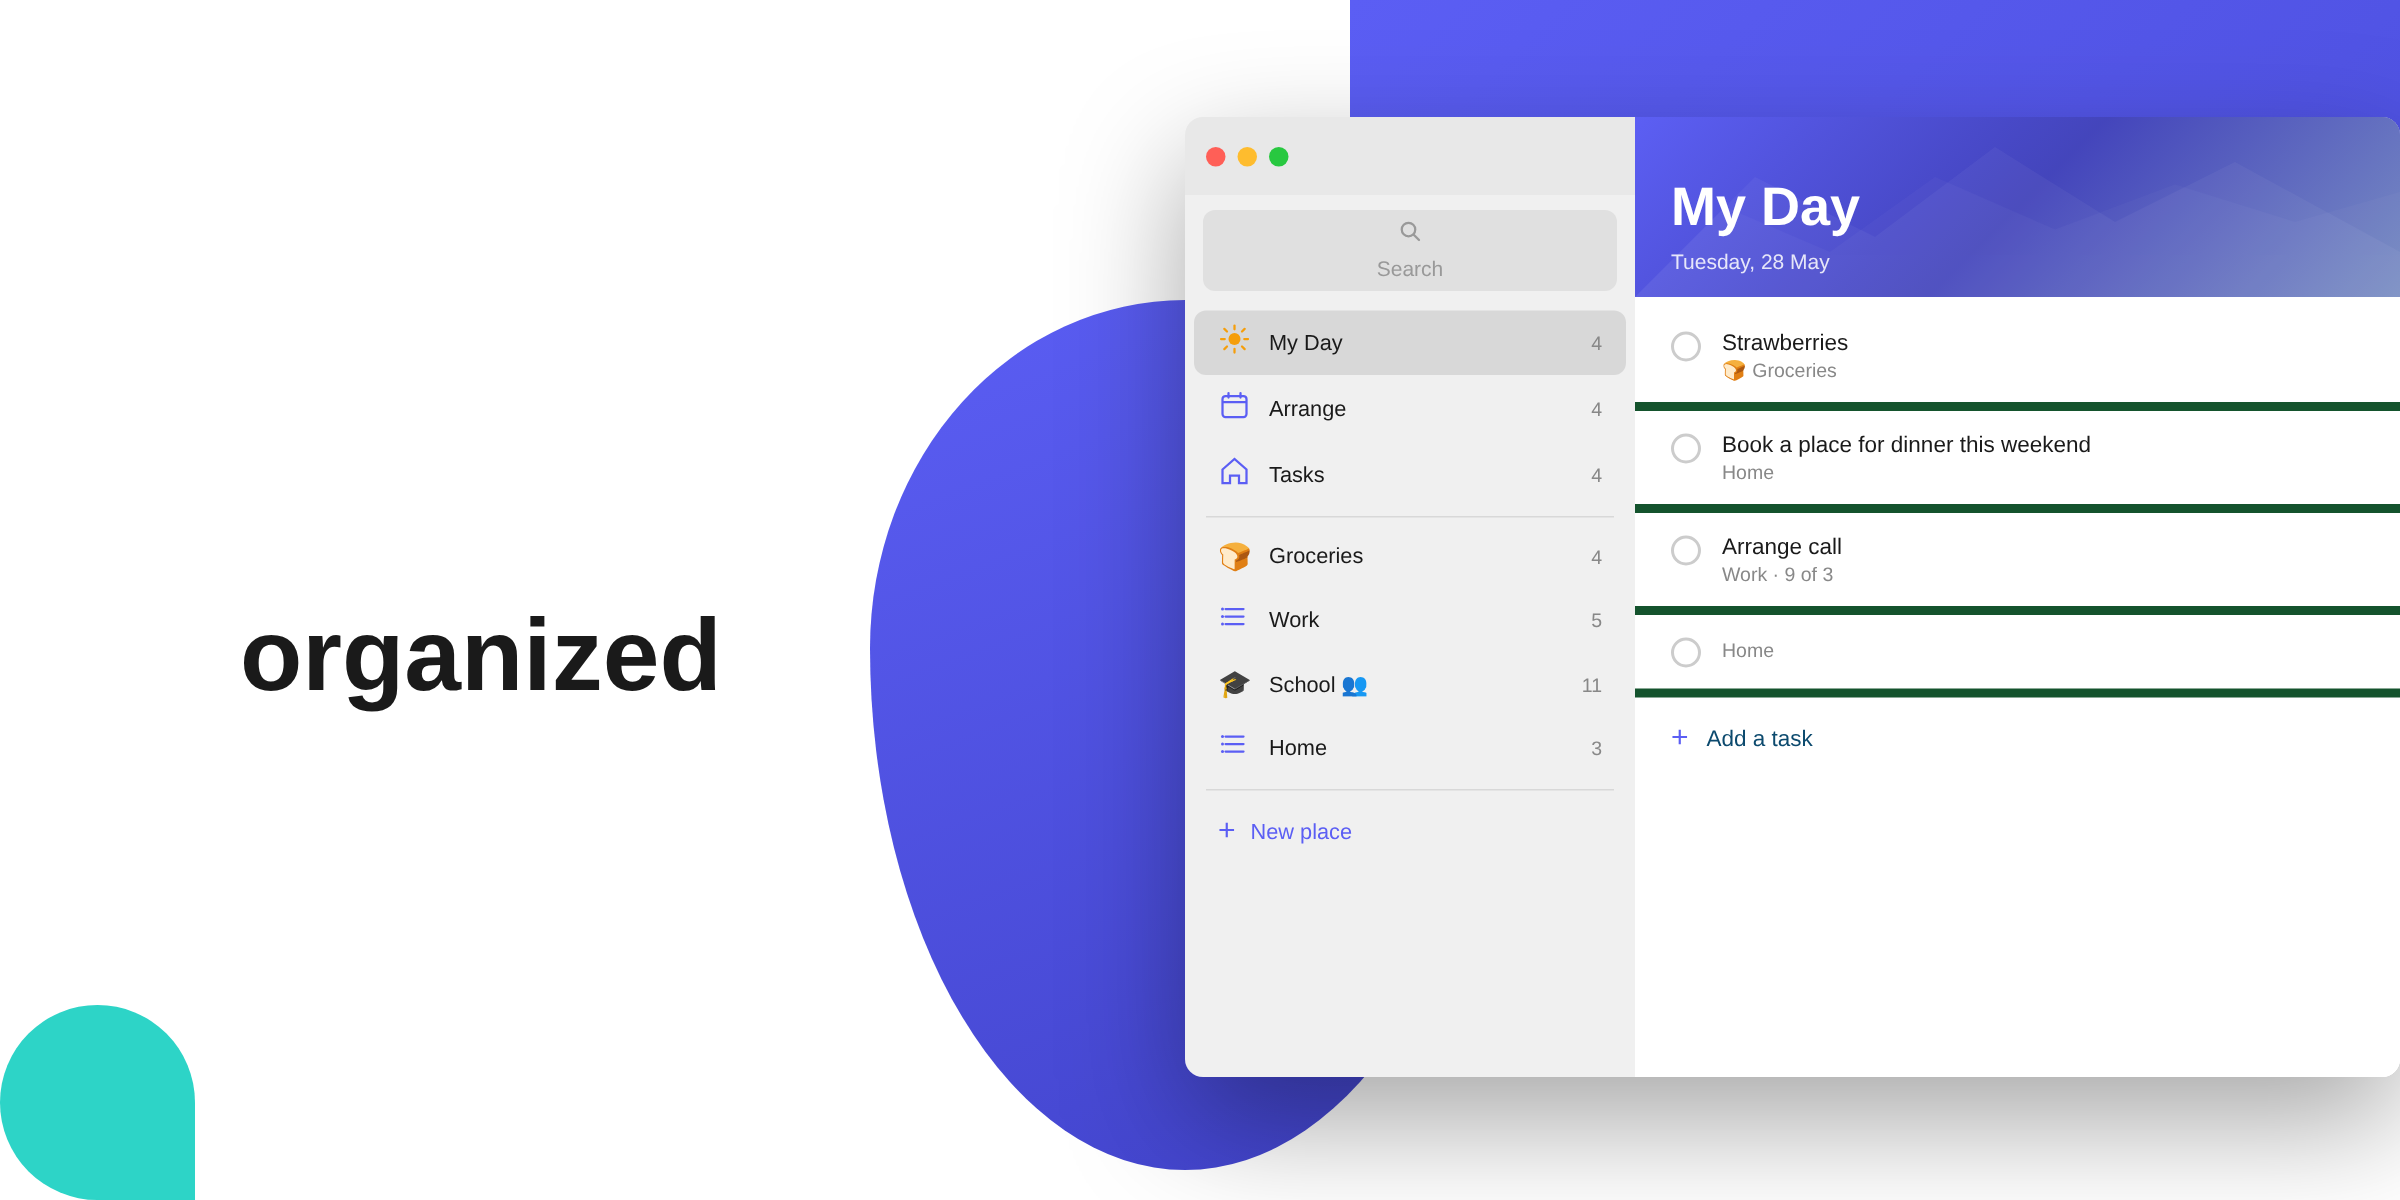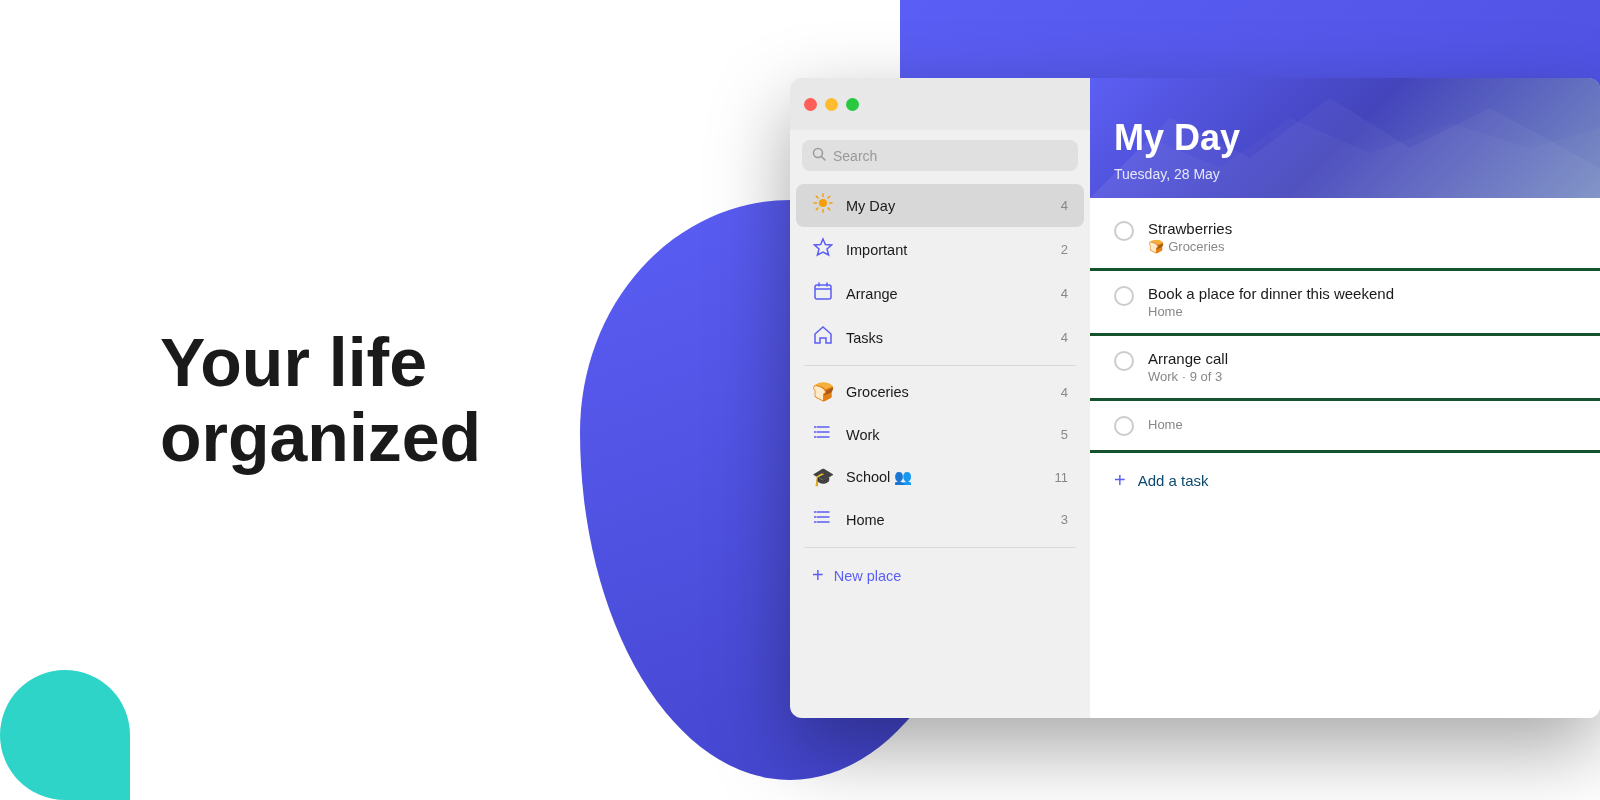"Search" .search-bar { flex-direction: none -> column }
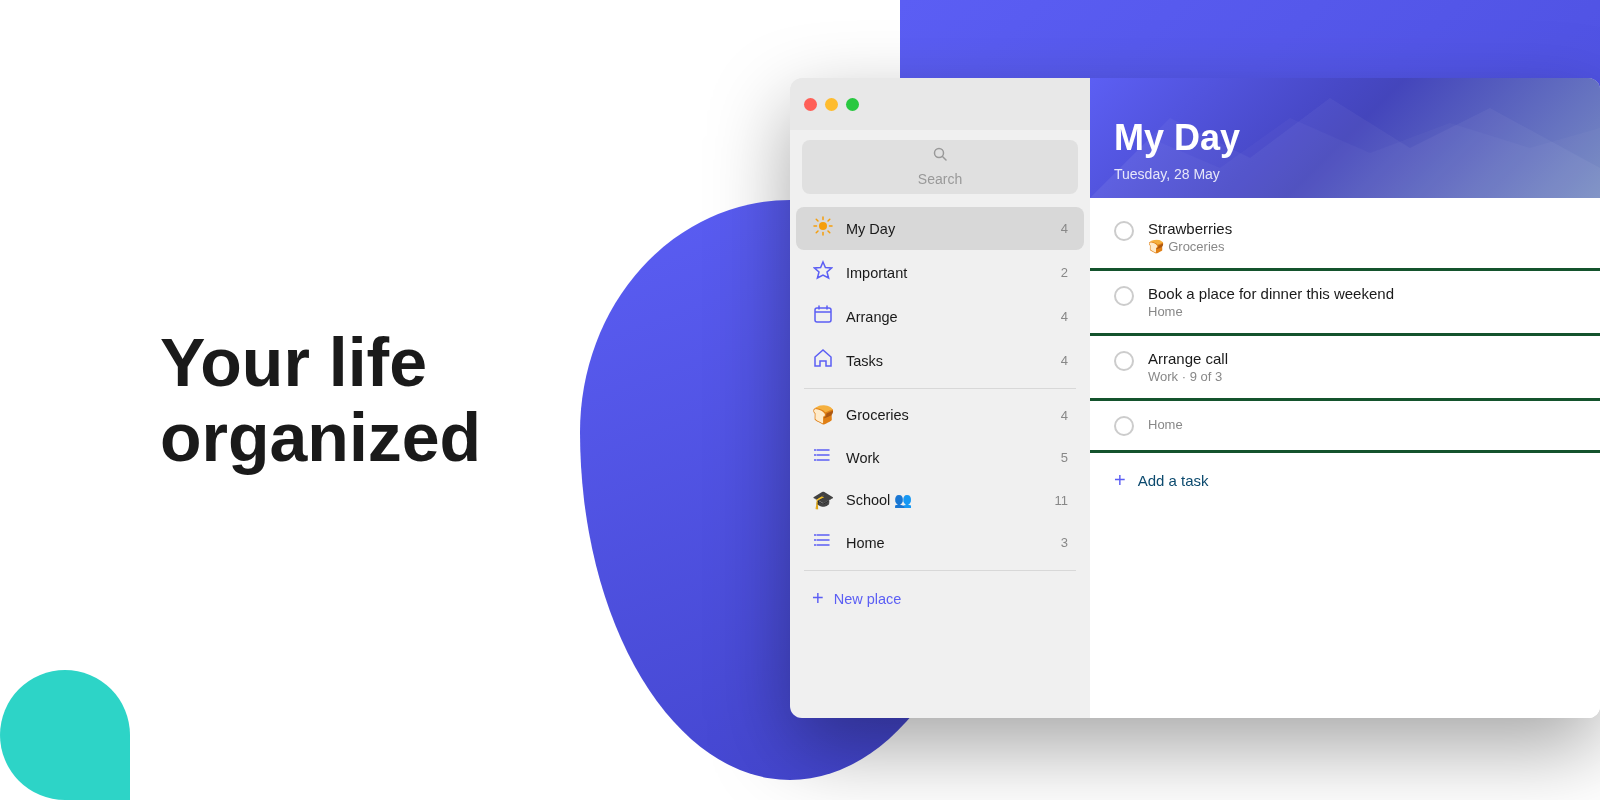"Strawberries" .task-item { border-bottom: 3px solid #14532d -> 6px solid #14532d }
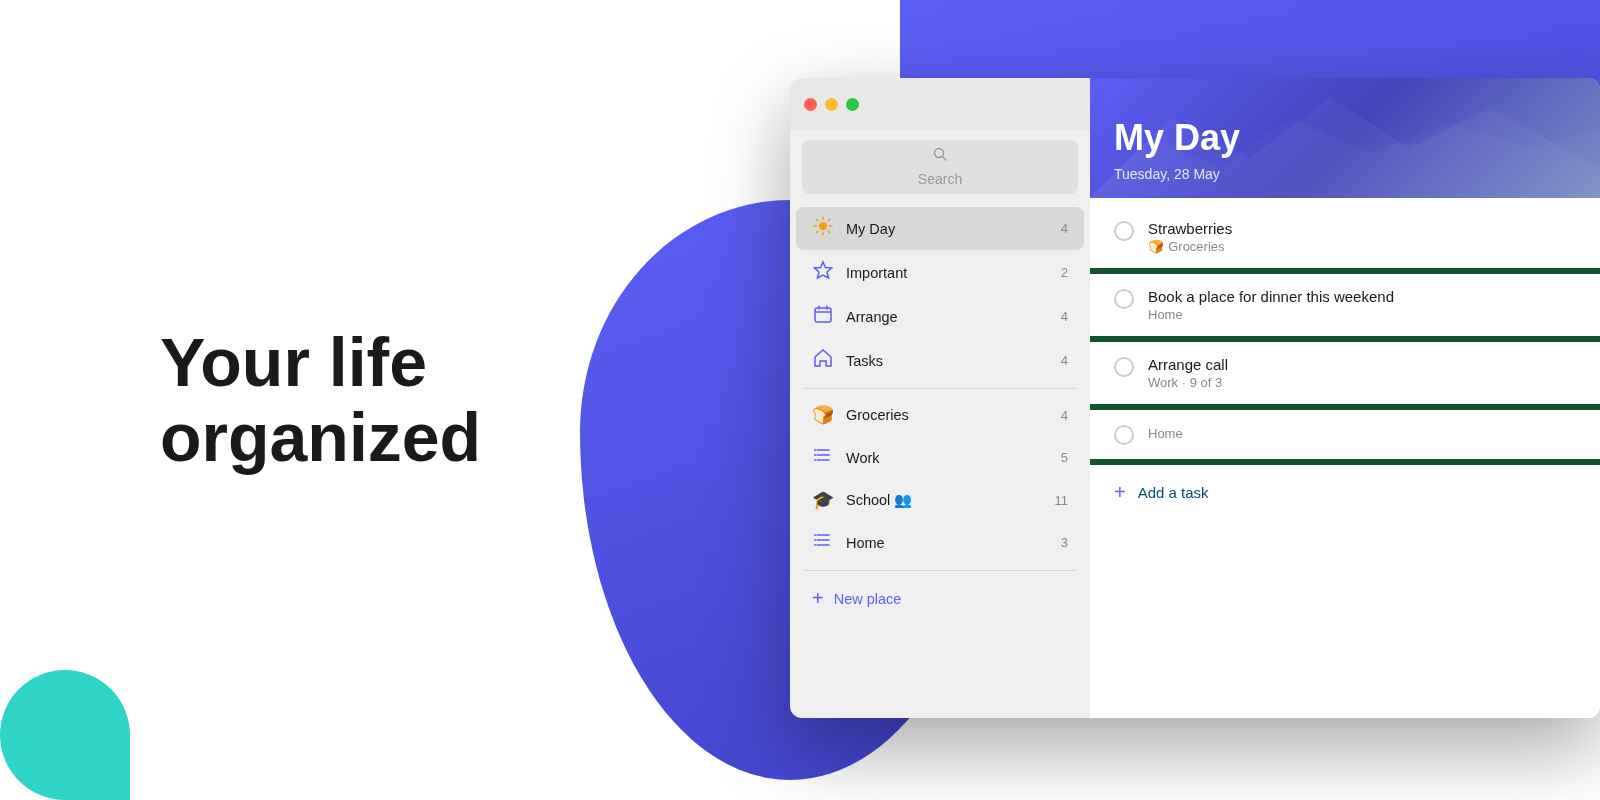"Important" div.nav-item { html: <div> <span> <svg> <polygon></polygon> </svg> </span> <span>Important</span> <span>2</span> </div> -> none }
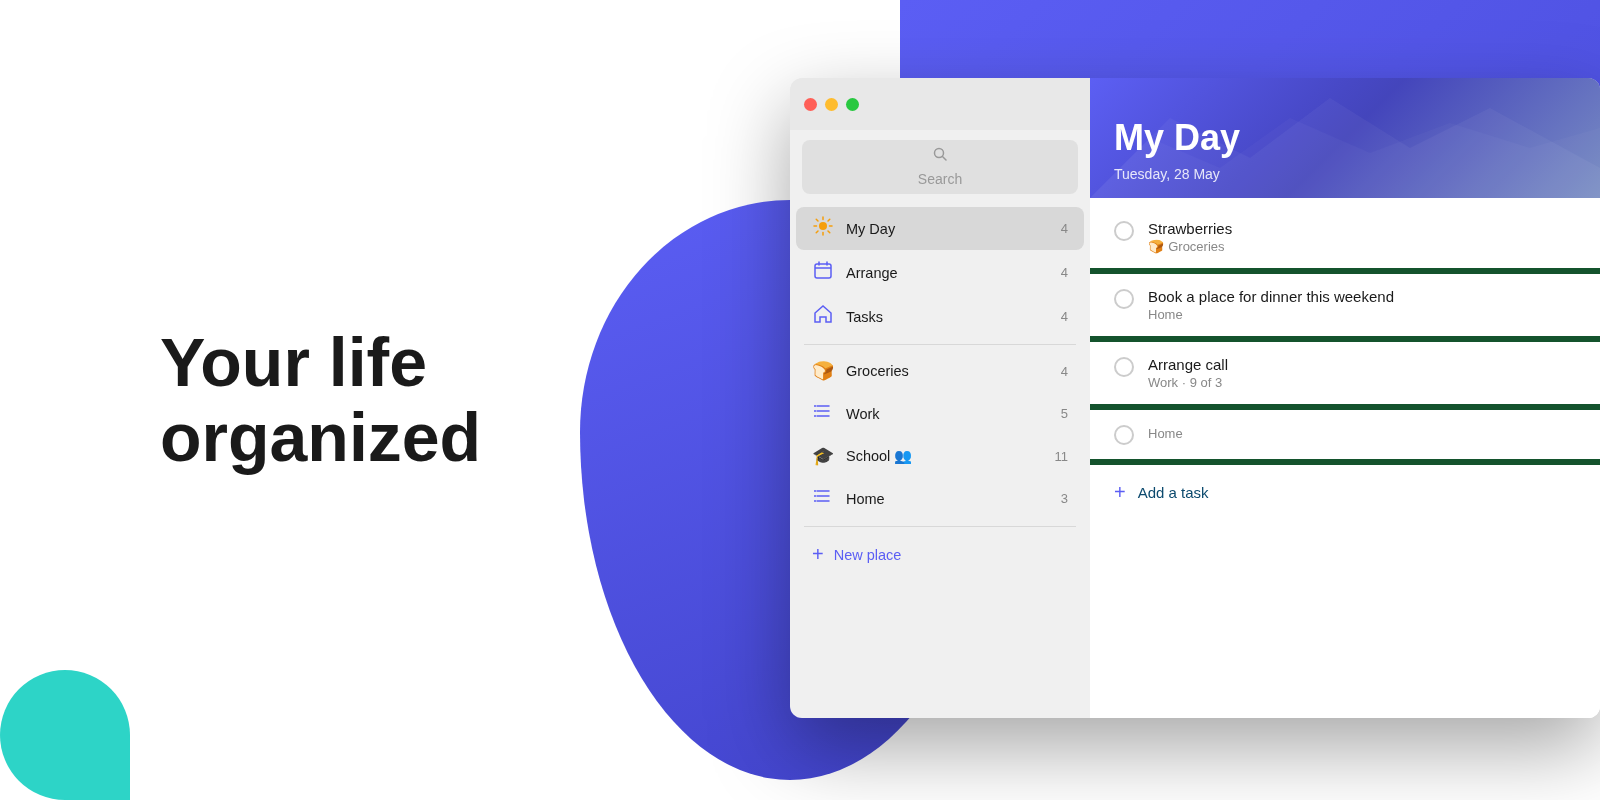"Your life" span { html: <span>Your life</span> -> none }
